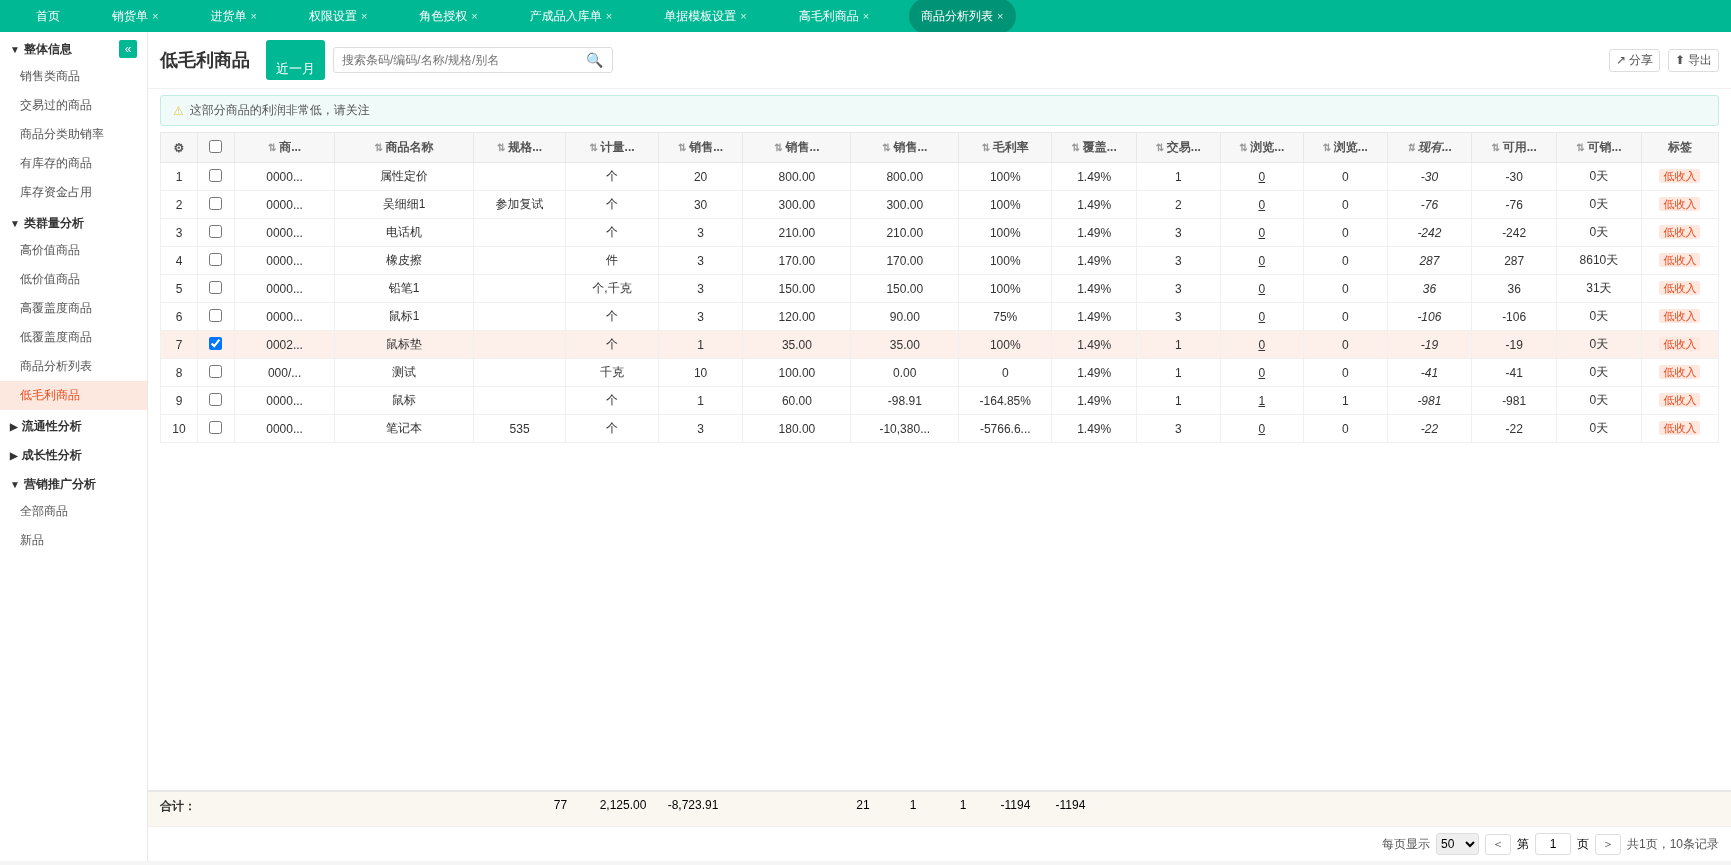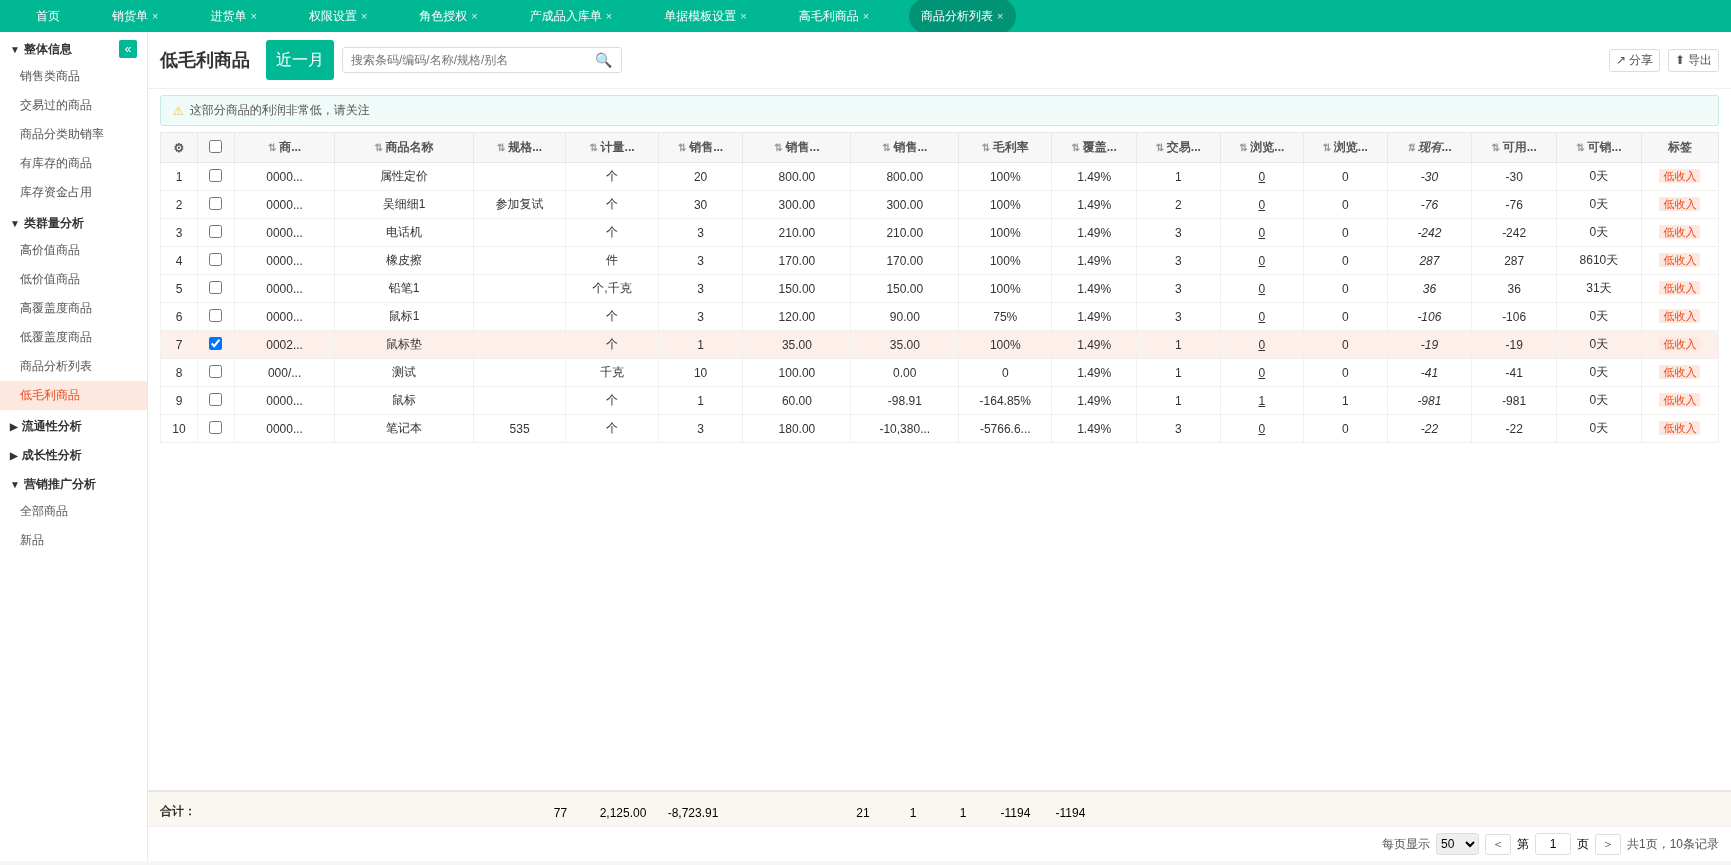"近一月" .filter-btn { font-size: 16px -> 13px; height: 40px -> 16px; padding: 6px 10px -> 20px 10px }
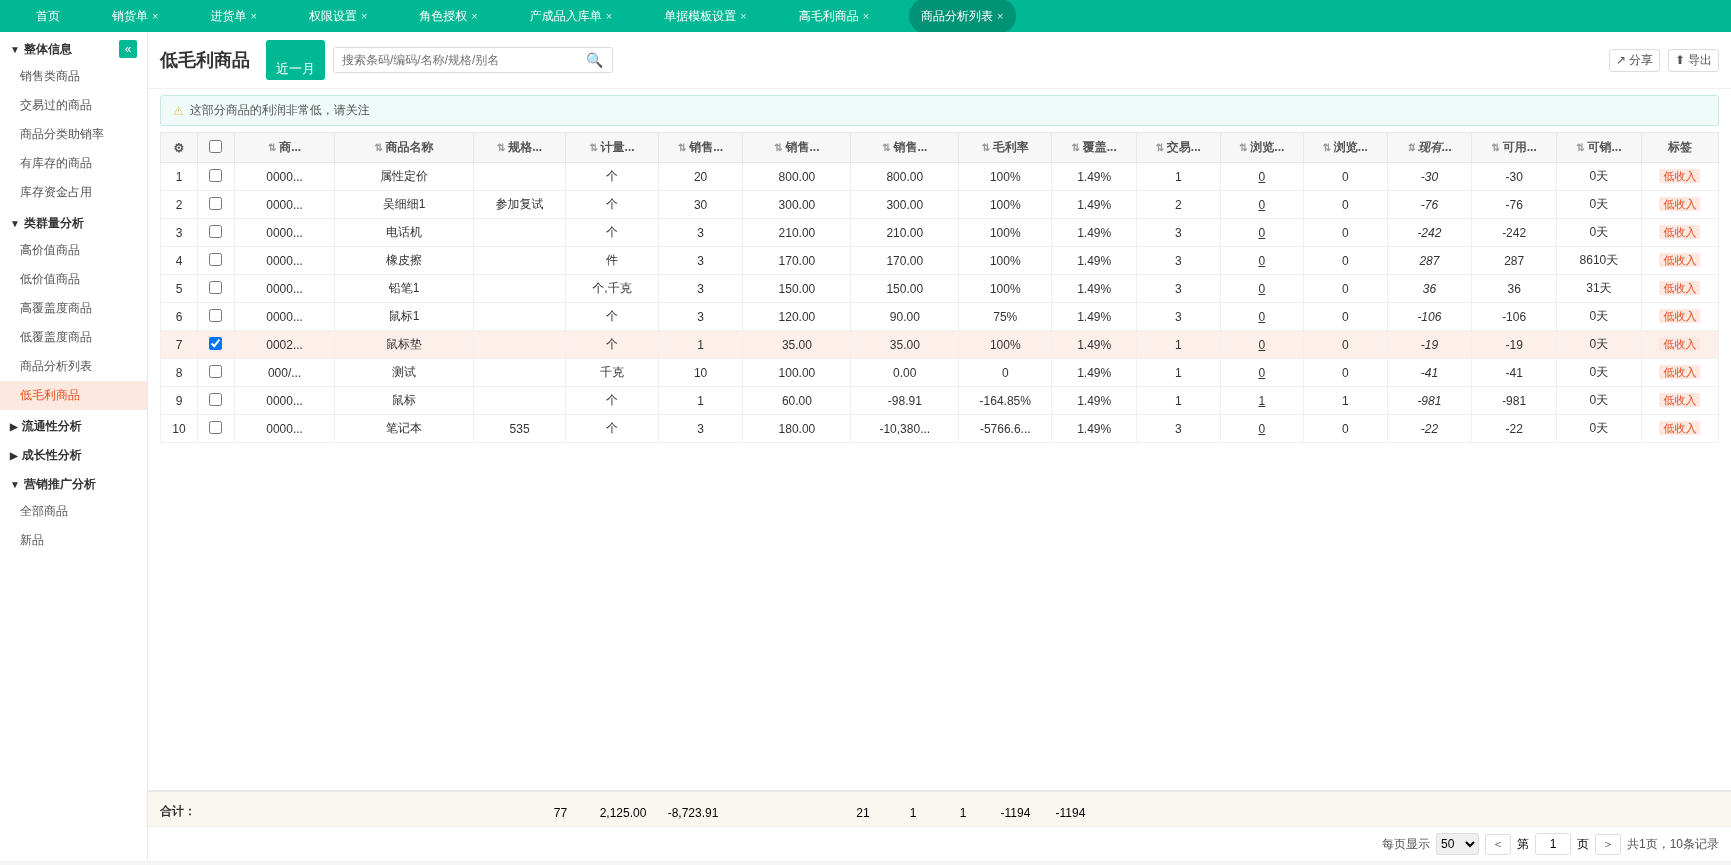"合计：" .footer-total { align-items: flex-end -> flex-start }
